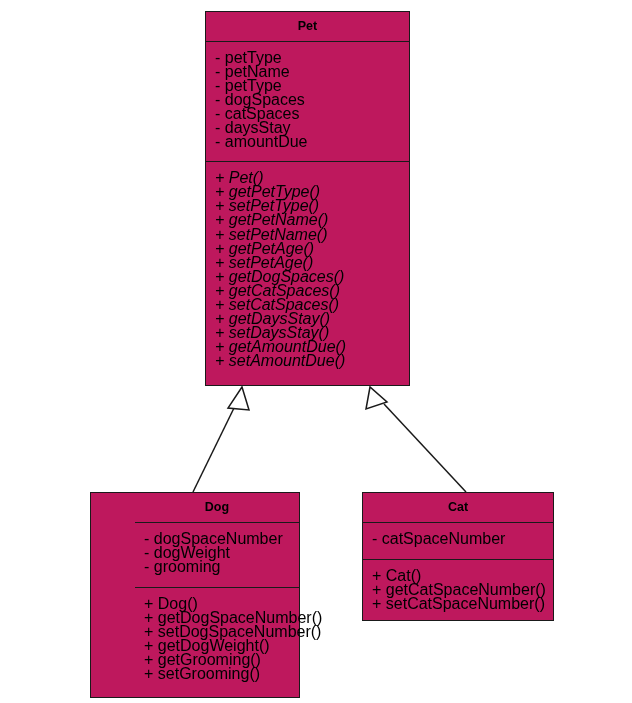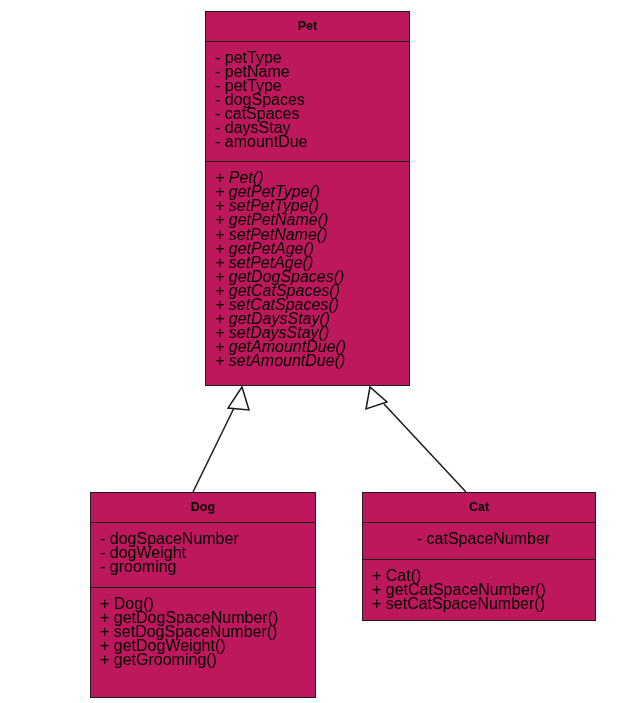"Dog" #class-dog { padding-left: none -> 44px; width: 226px -> 210px }
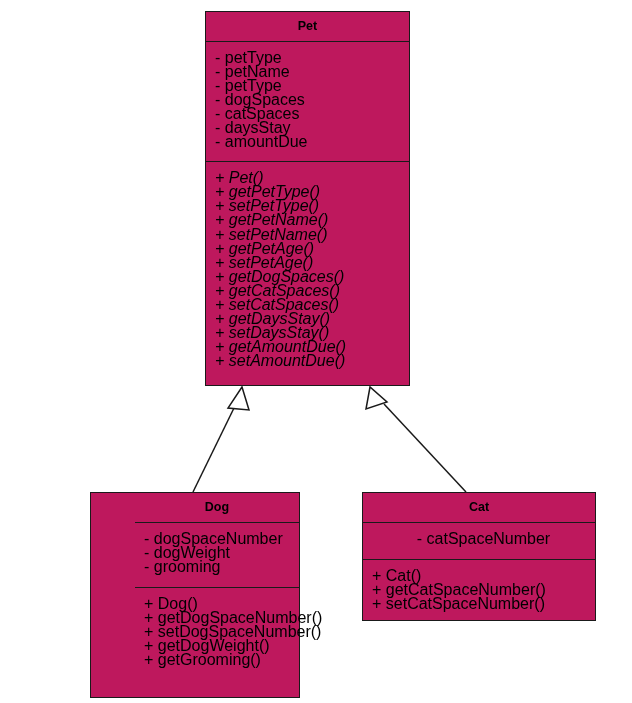"Cat" #class-cat { width: 234px -> 192px }
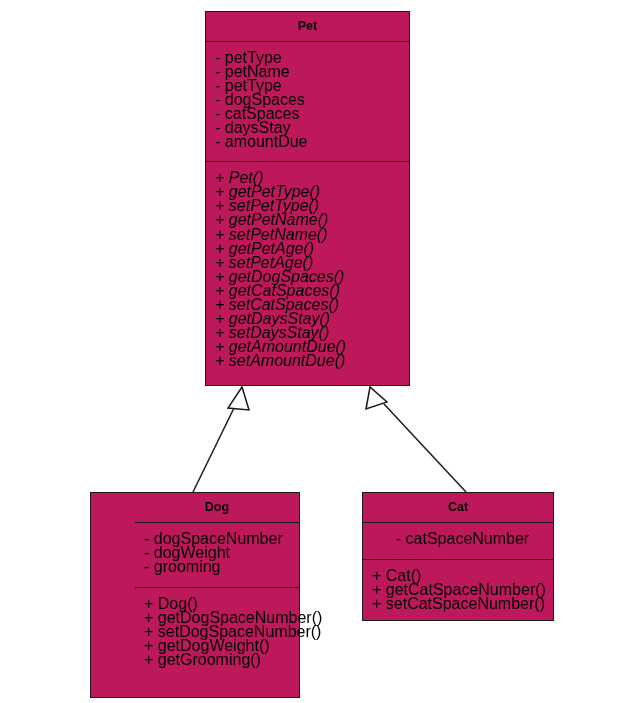"- catSpaceNumber" #class-cat .attributes { text-align: center -> none }
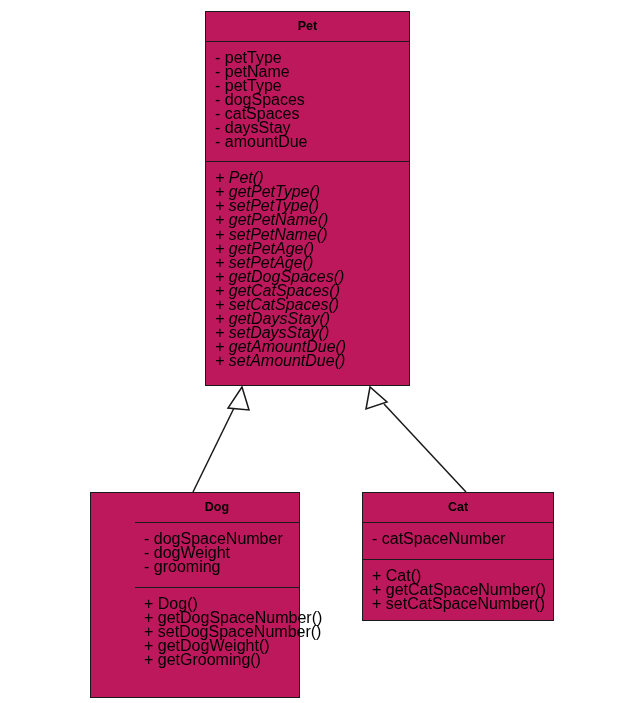"+ setGrooming()" div.member { html: none -> <div>+ setGrooming()</div> }
